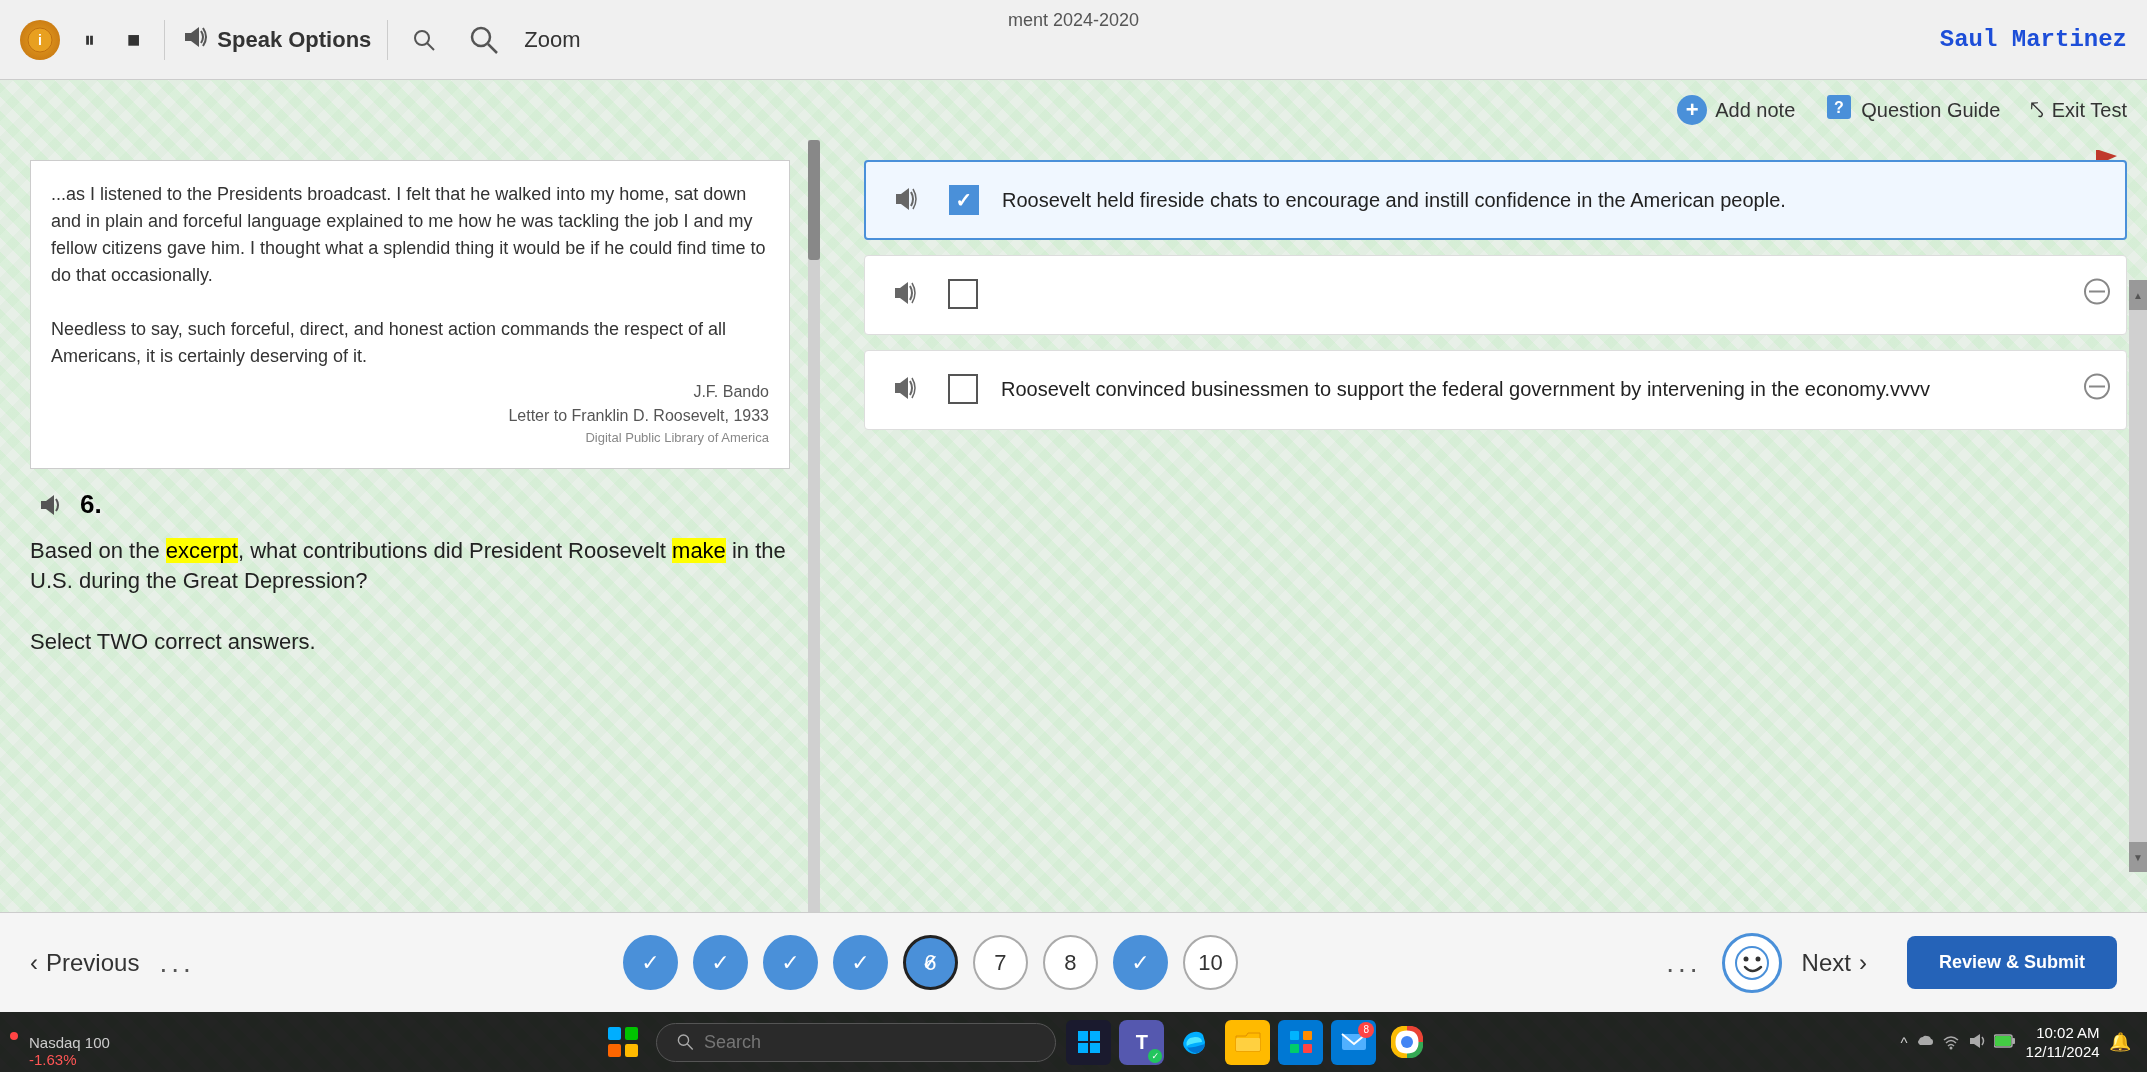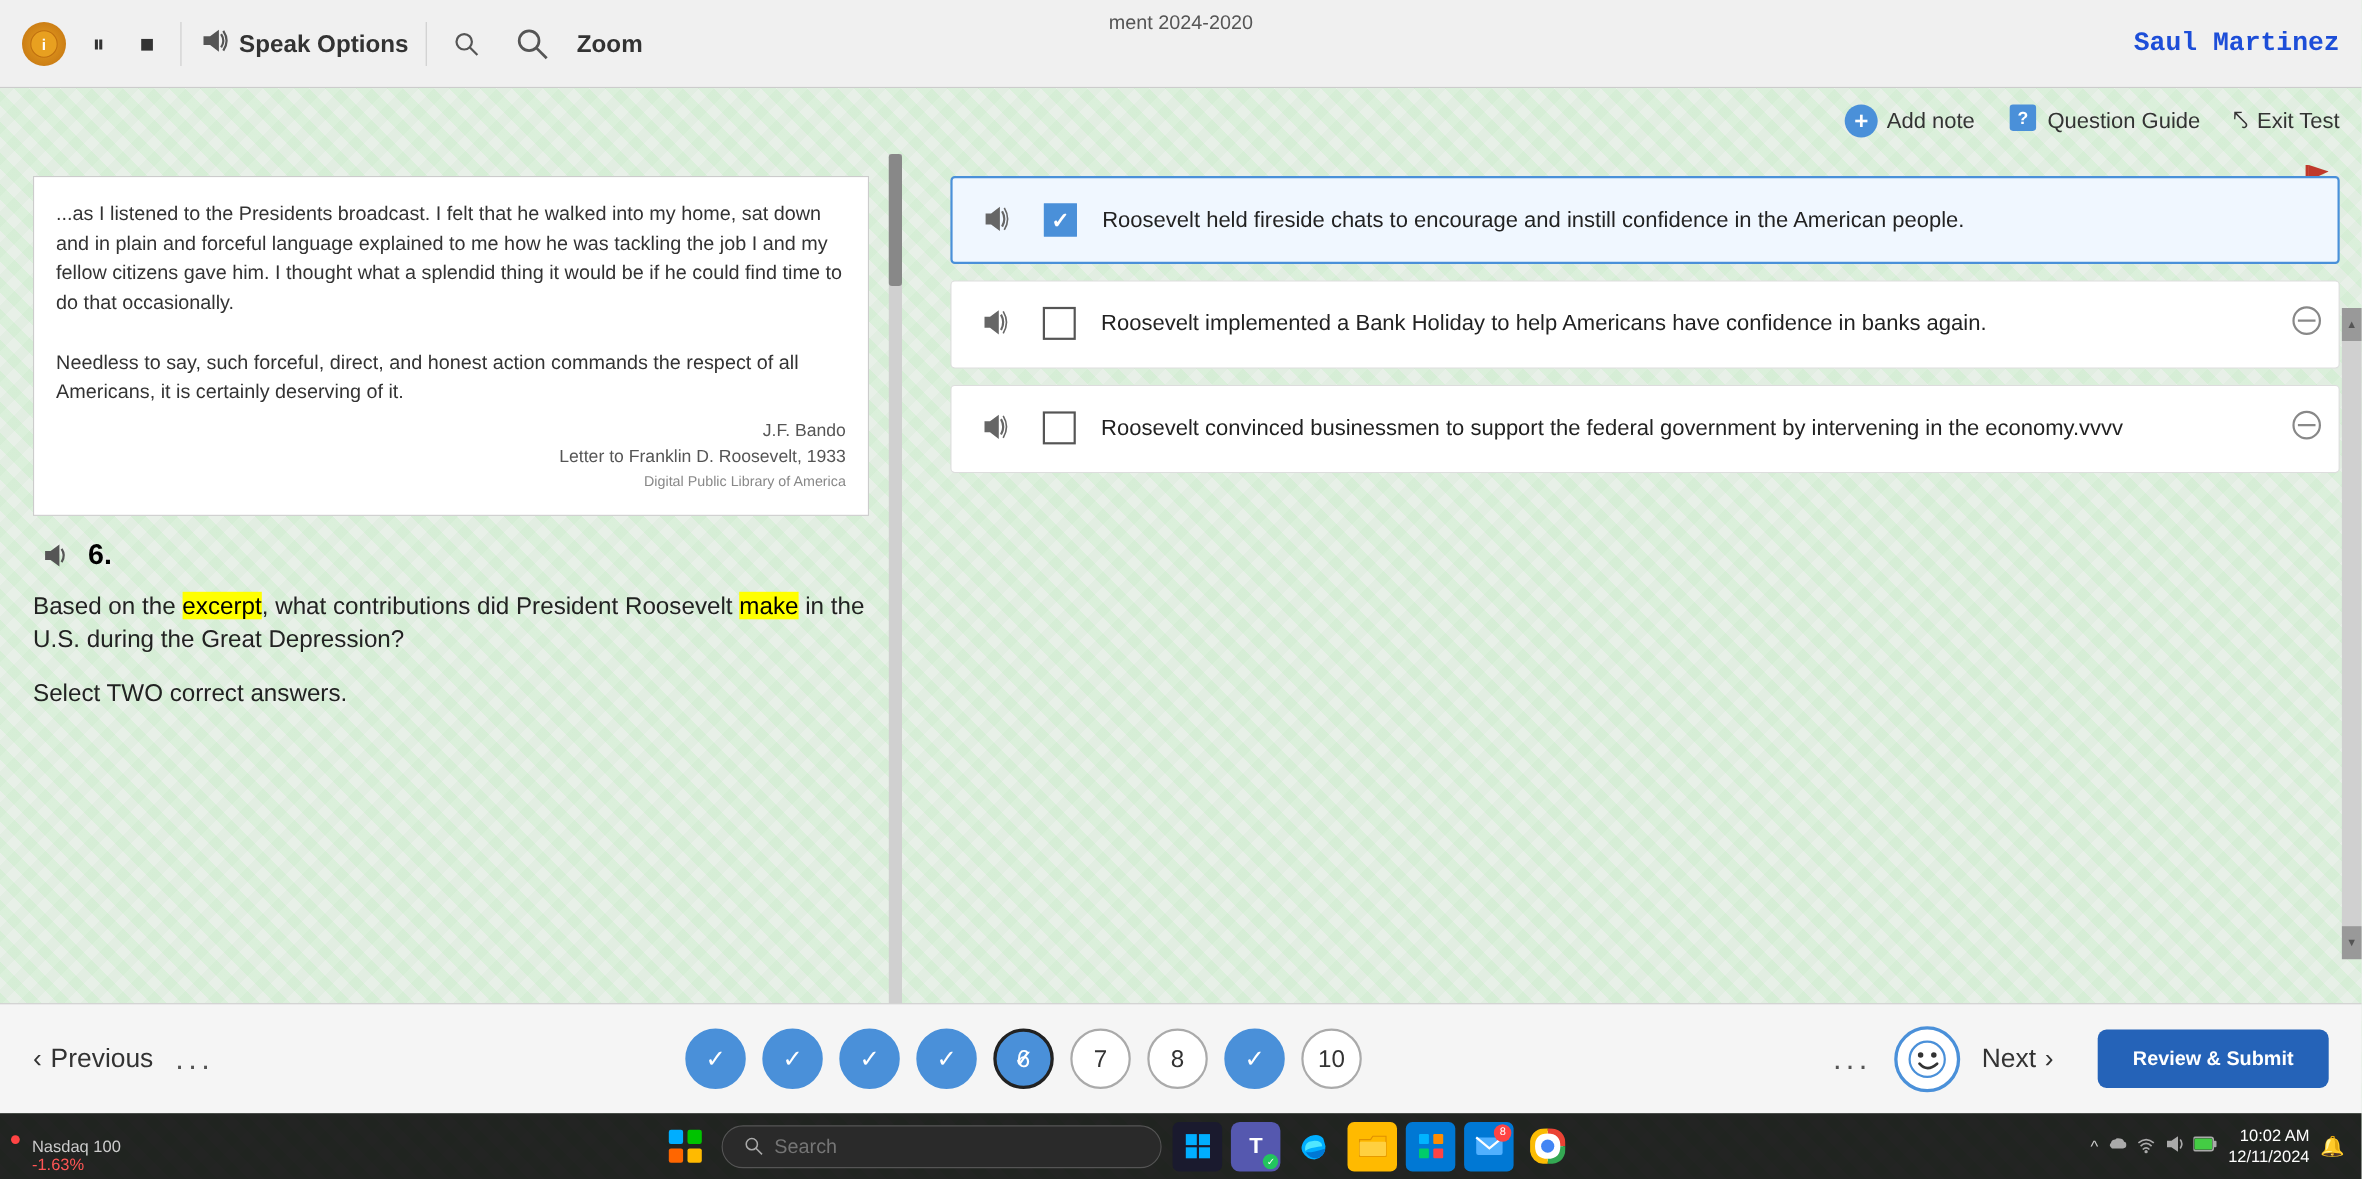"Zoom" span { font-weight: bold -> normal }
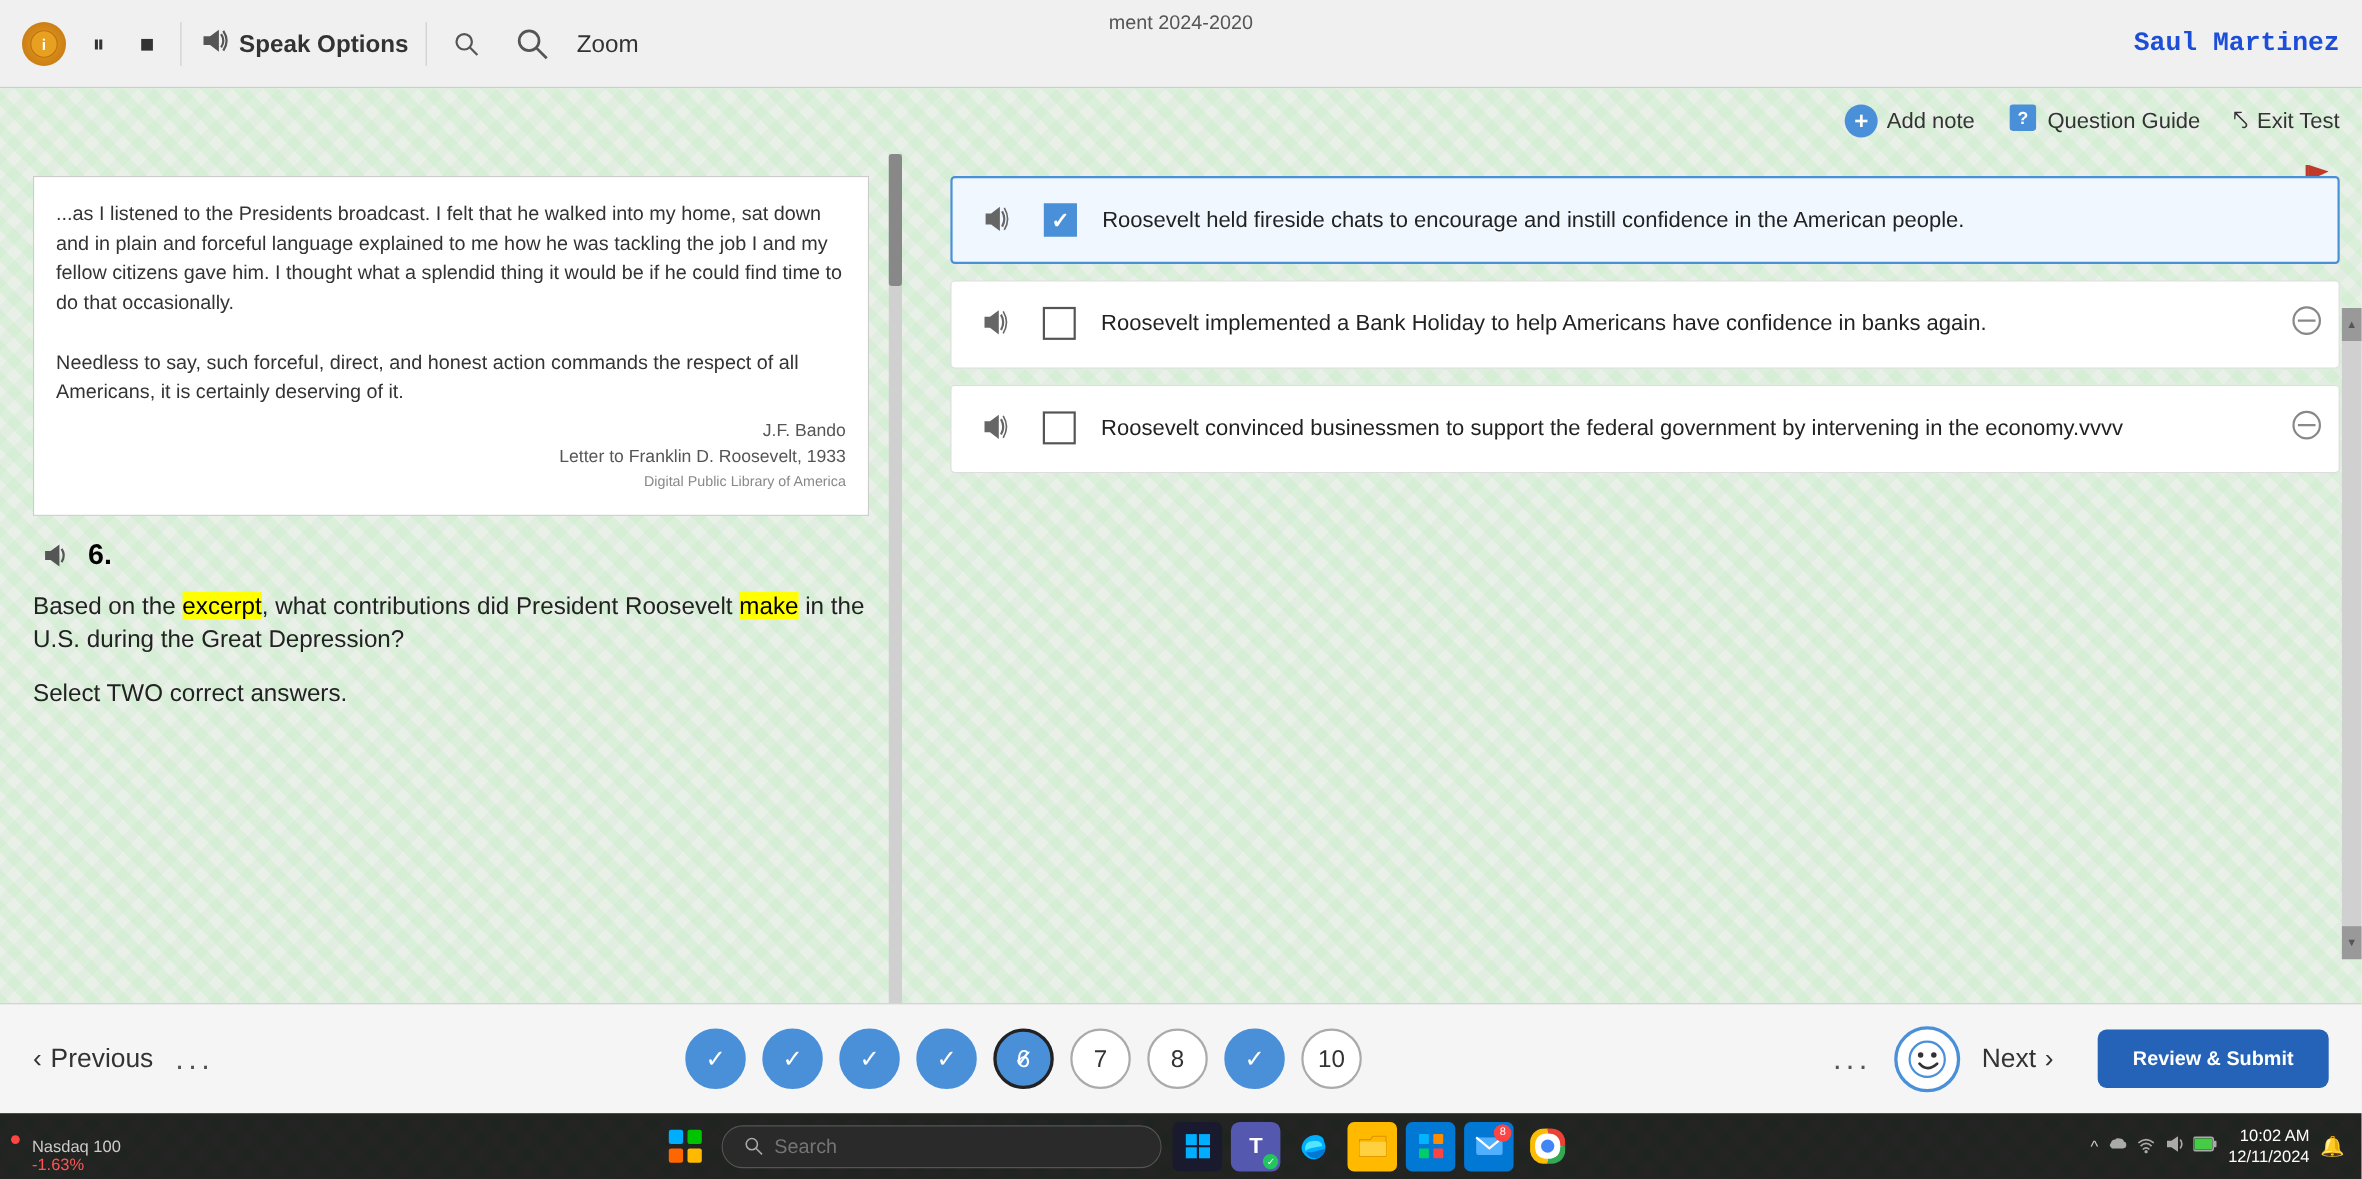"Roosevelt implemented a Bank Holiday" div.answer-text { html: <div>Roosevelt implemented a Bank Holiday to help Americans have confidence in banks again.</div> -> none }
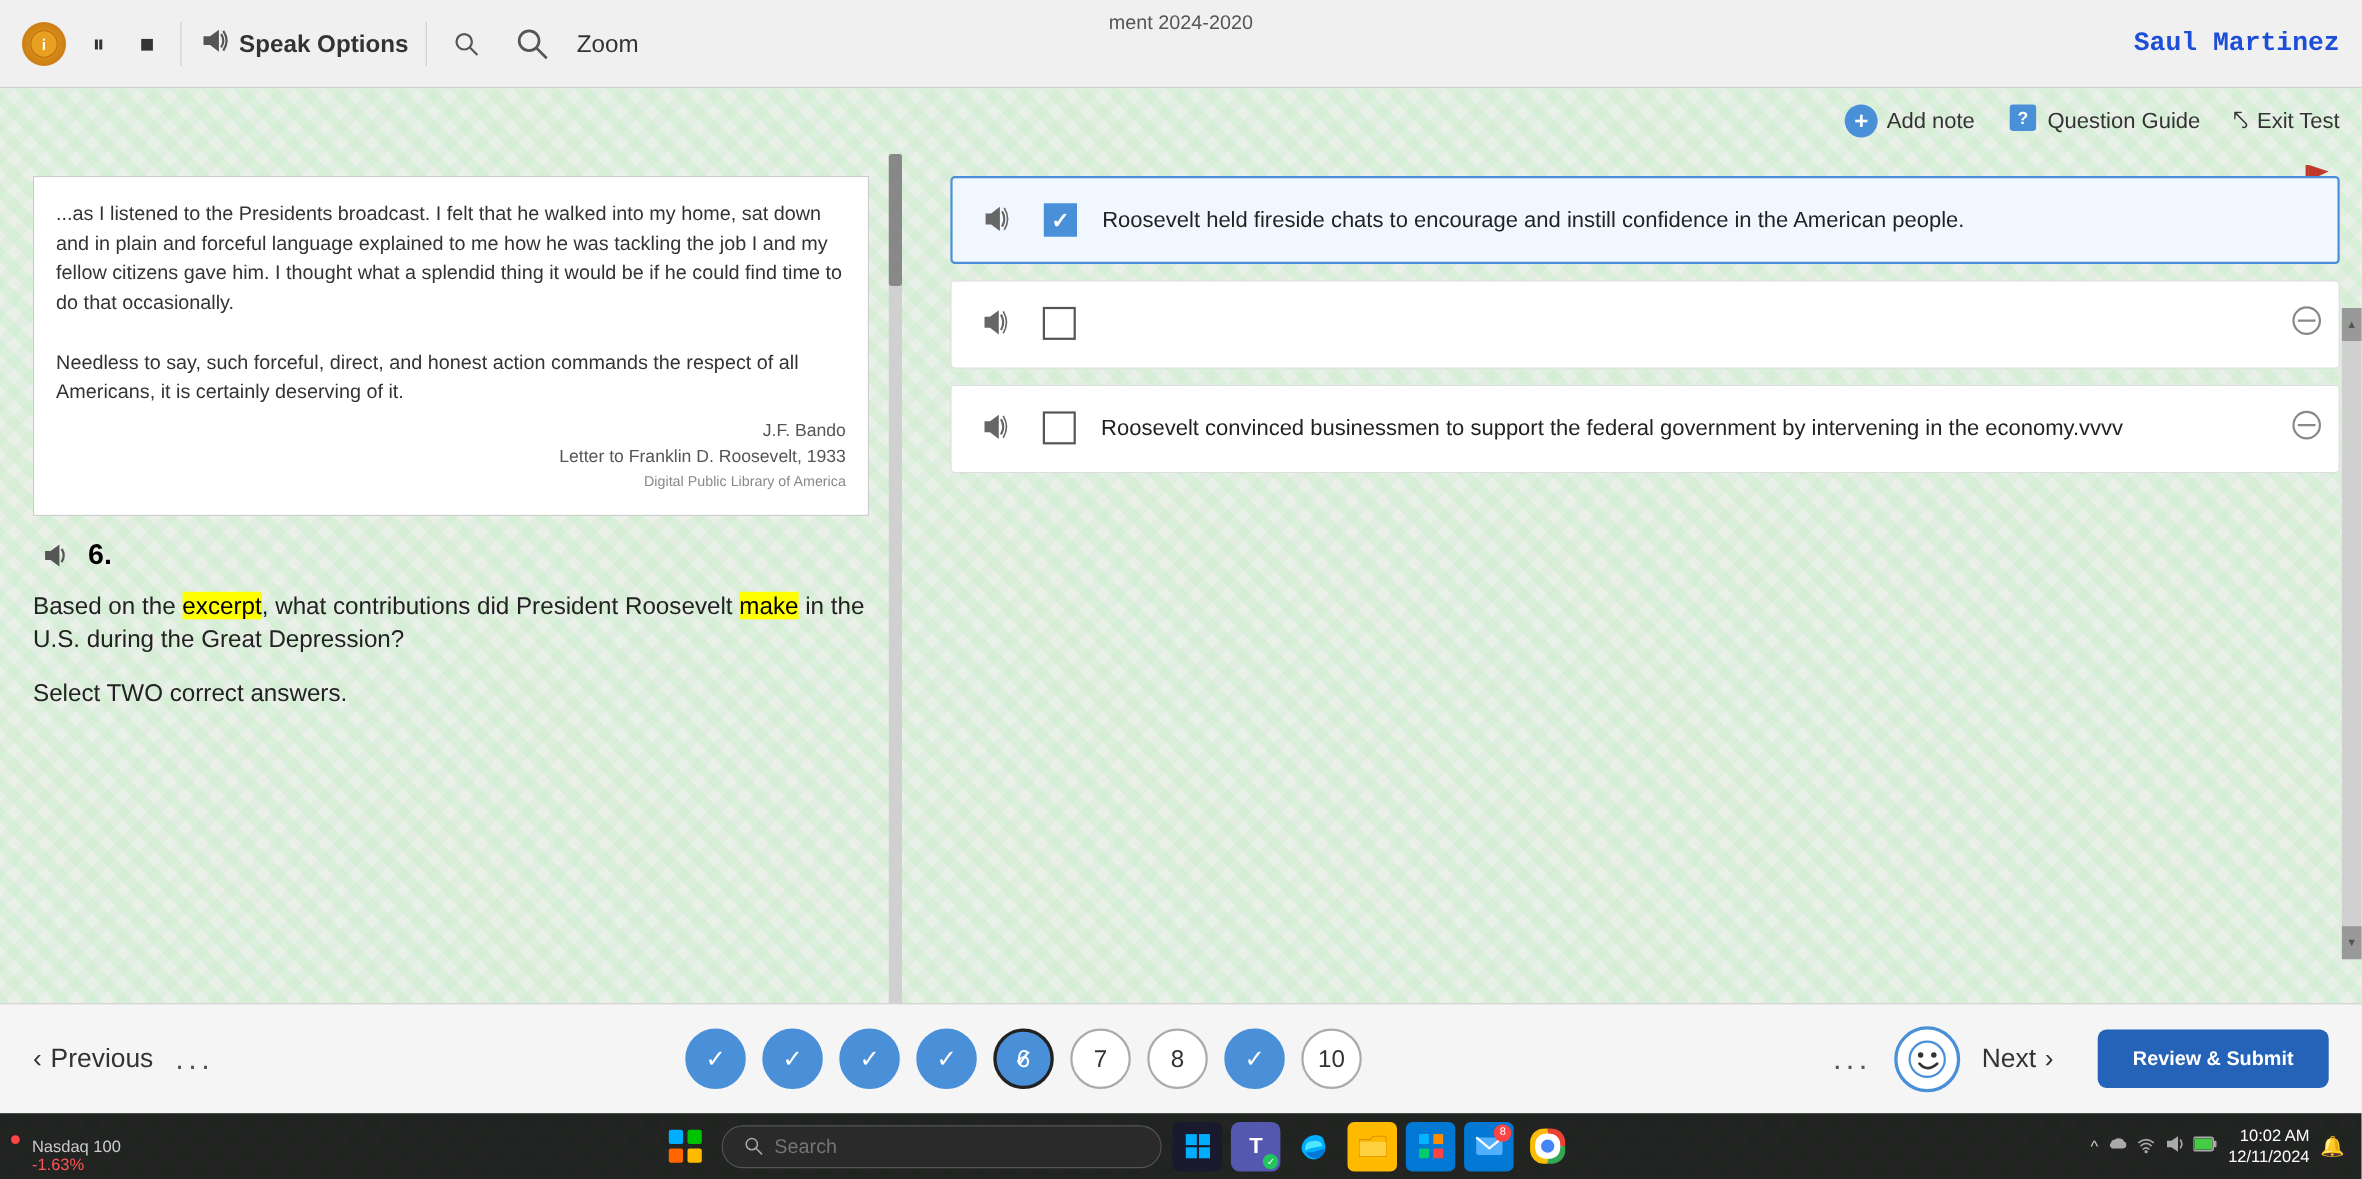"Based on the excerpt, what" .question-text { margin-bottom: 20px -> 32px }
